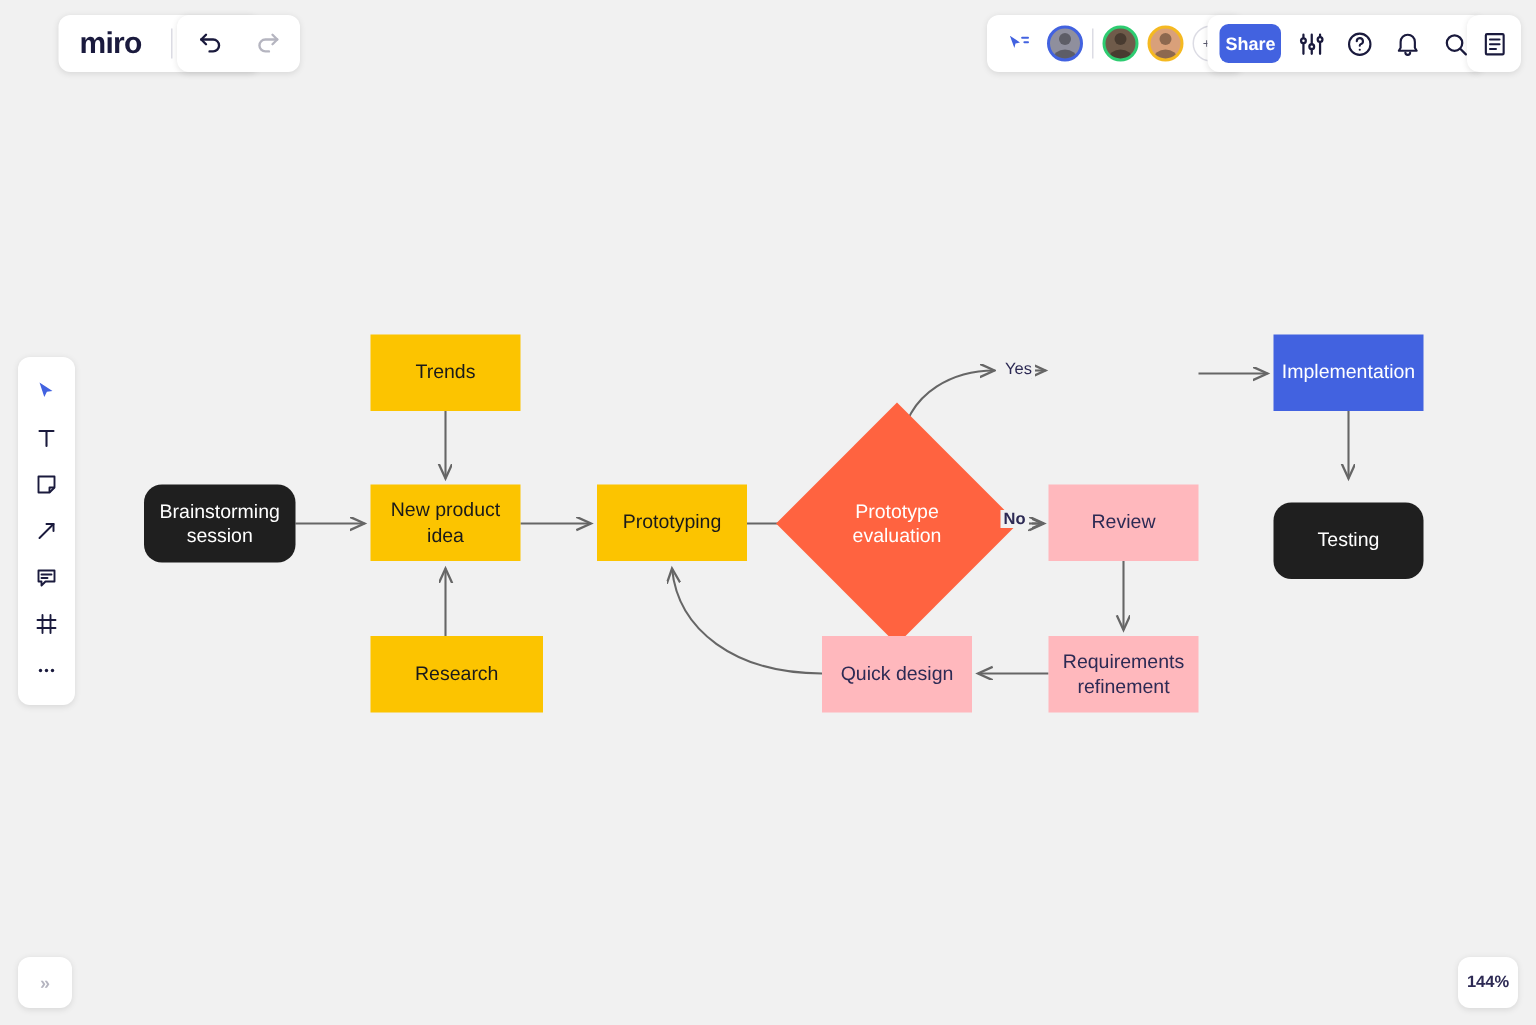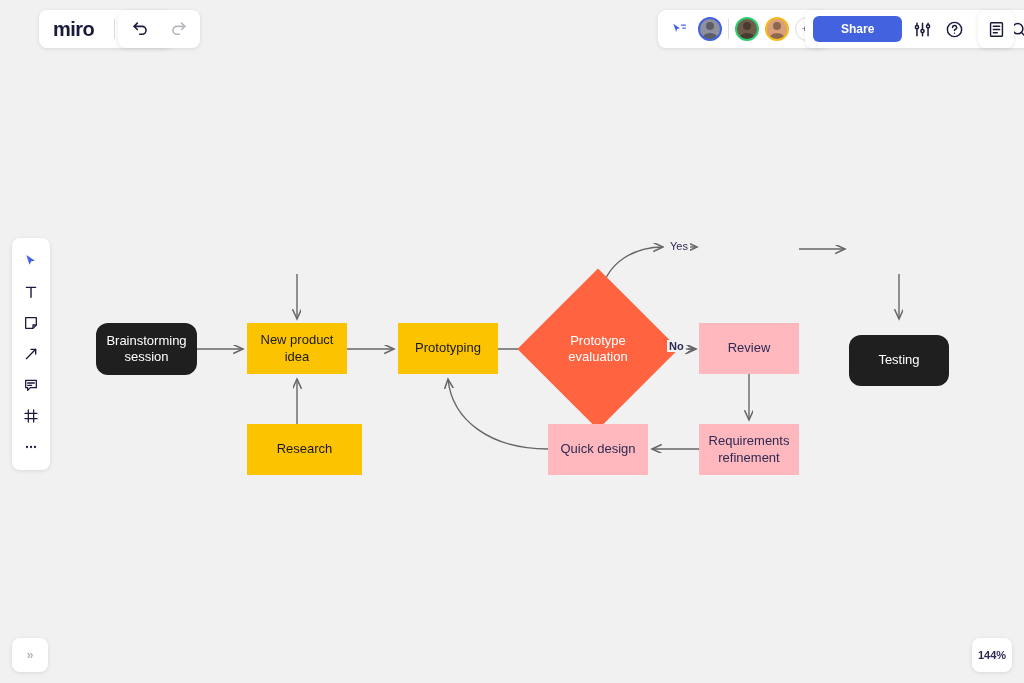"Share" #share-button { padding: 6px 28px -> 6px 4px }
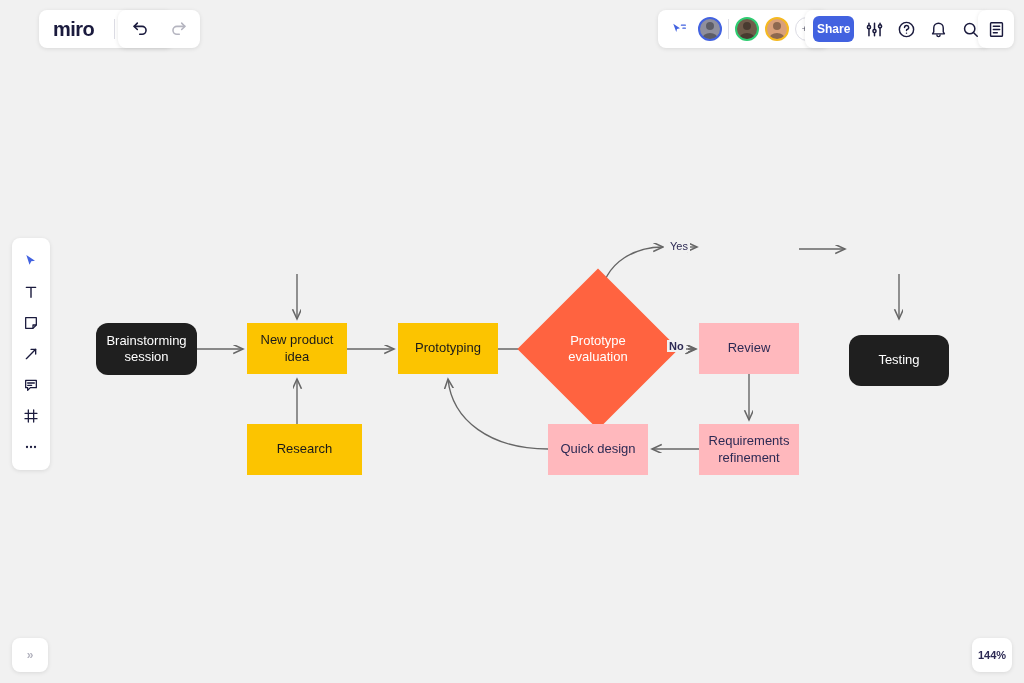"Trends" div.node { html: none -> <div> <span>Trends</span> </div> }
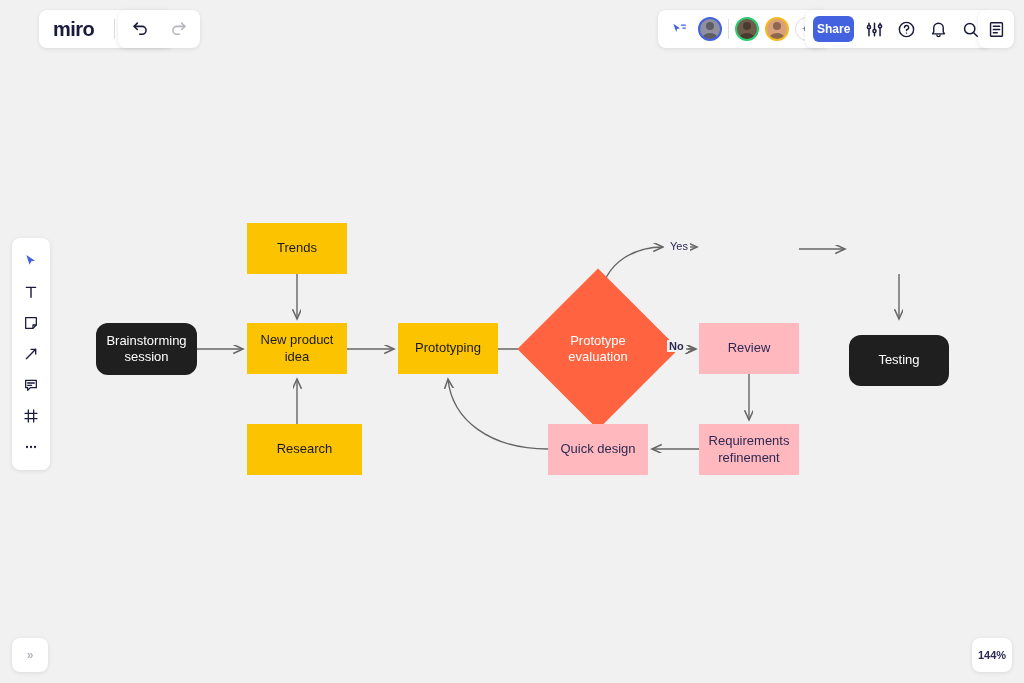"Implementation" div.node { html: none -> <div> <span>Implementation</span> </div> }
